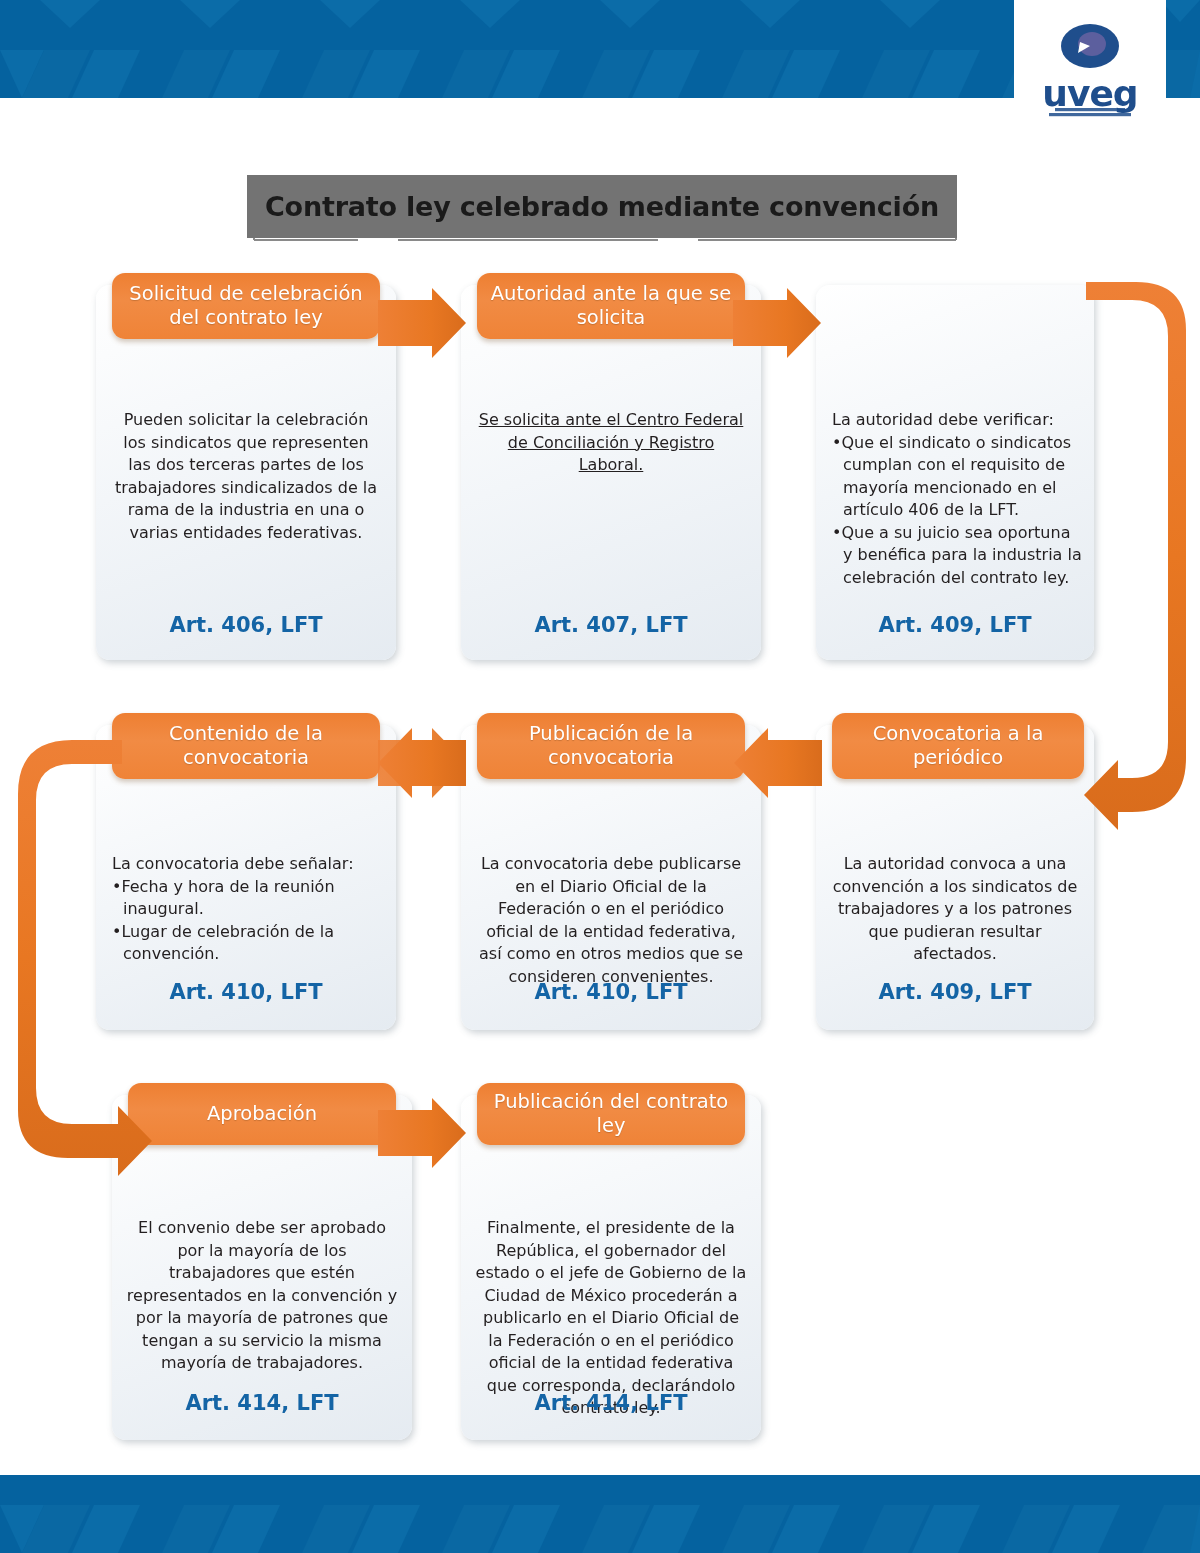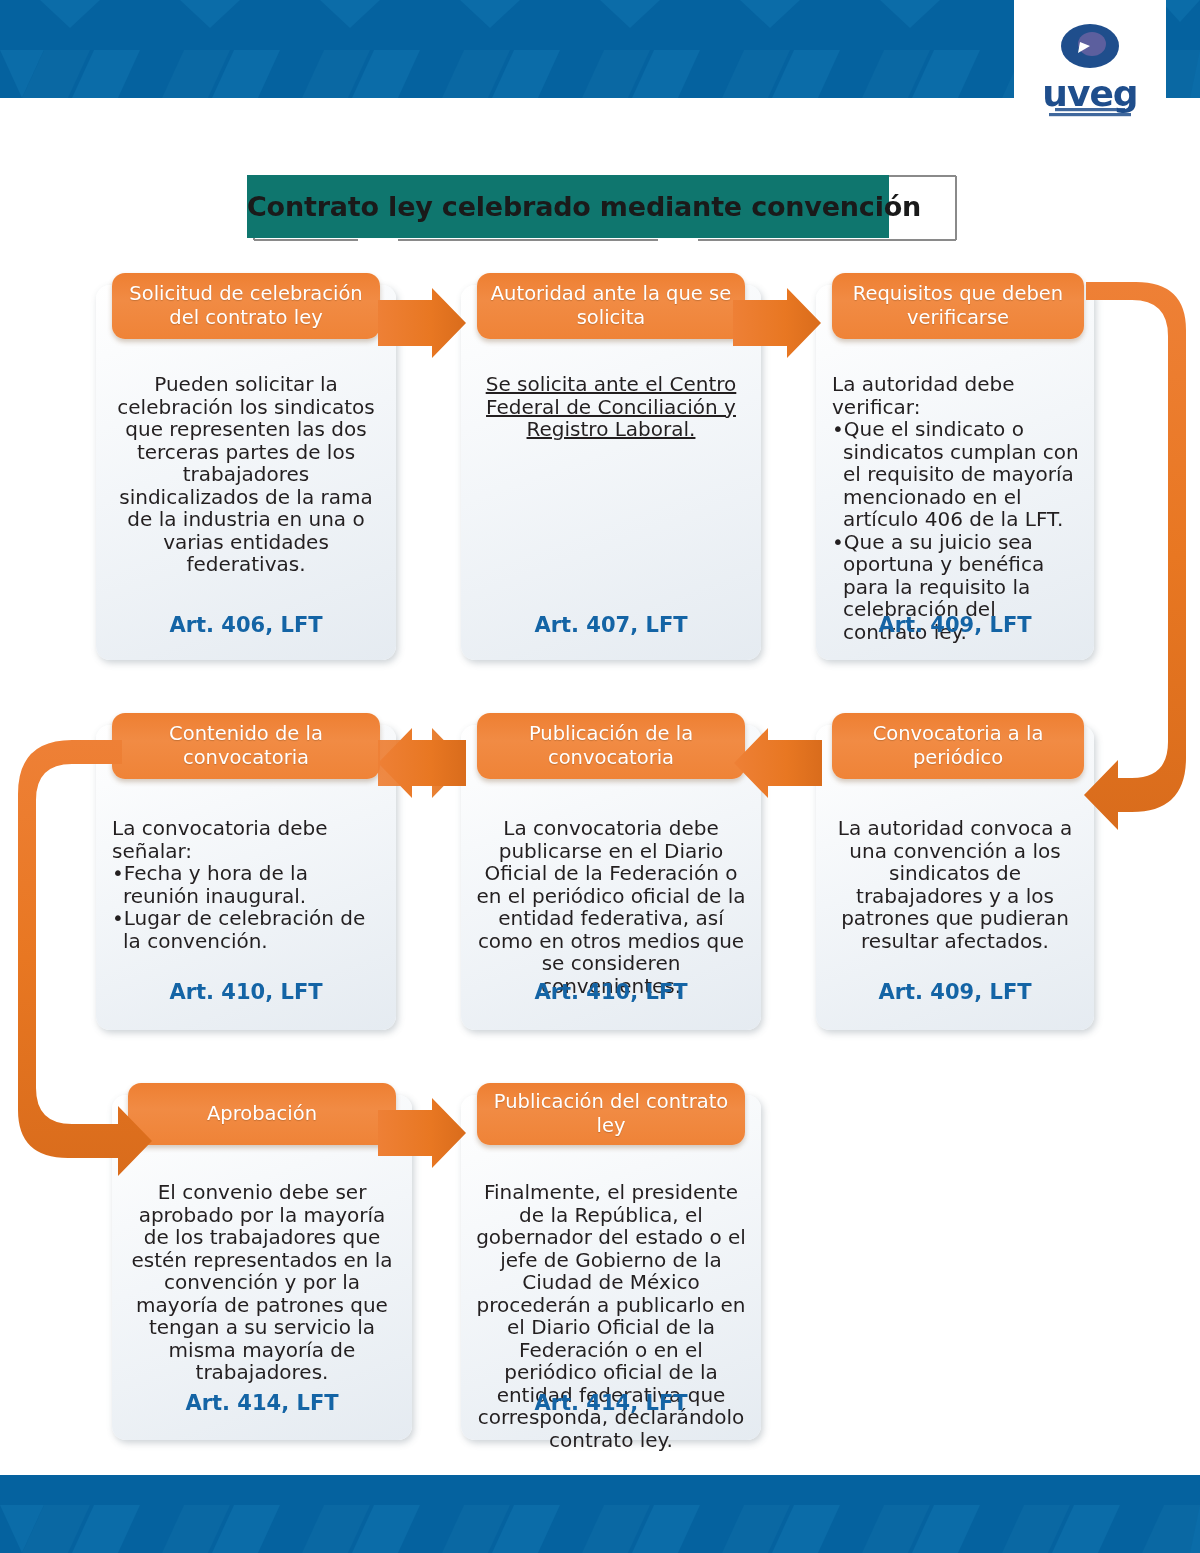"Contrato ley celebrado mediante" .title-fill { background: #0f766e -> #737373; justify-content: flex-start -> center; width: 642px -> 710px }
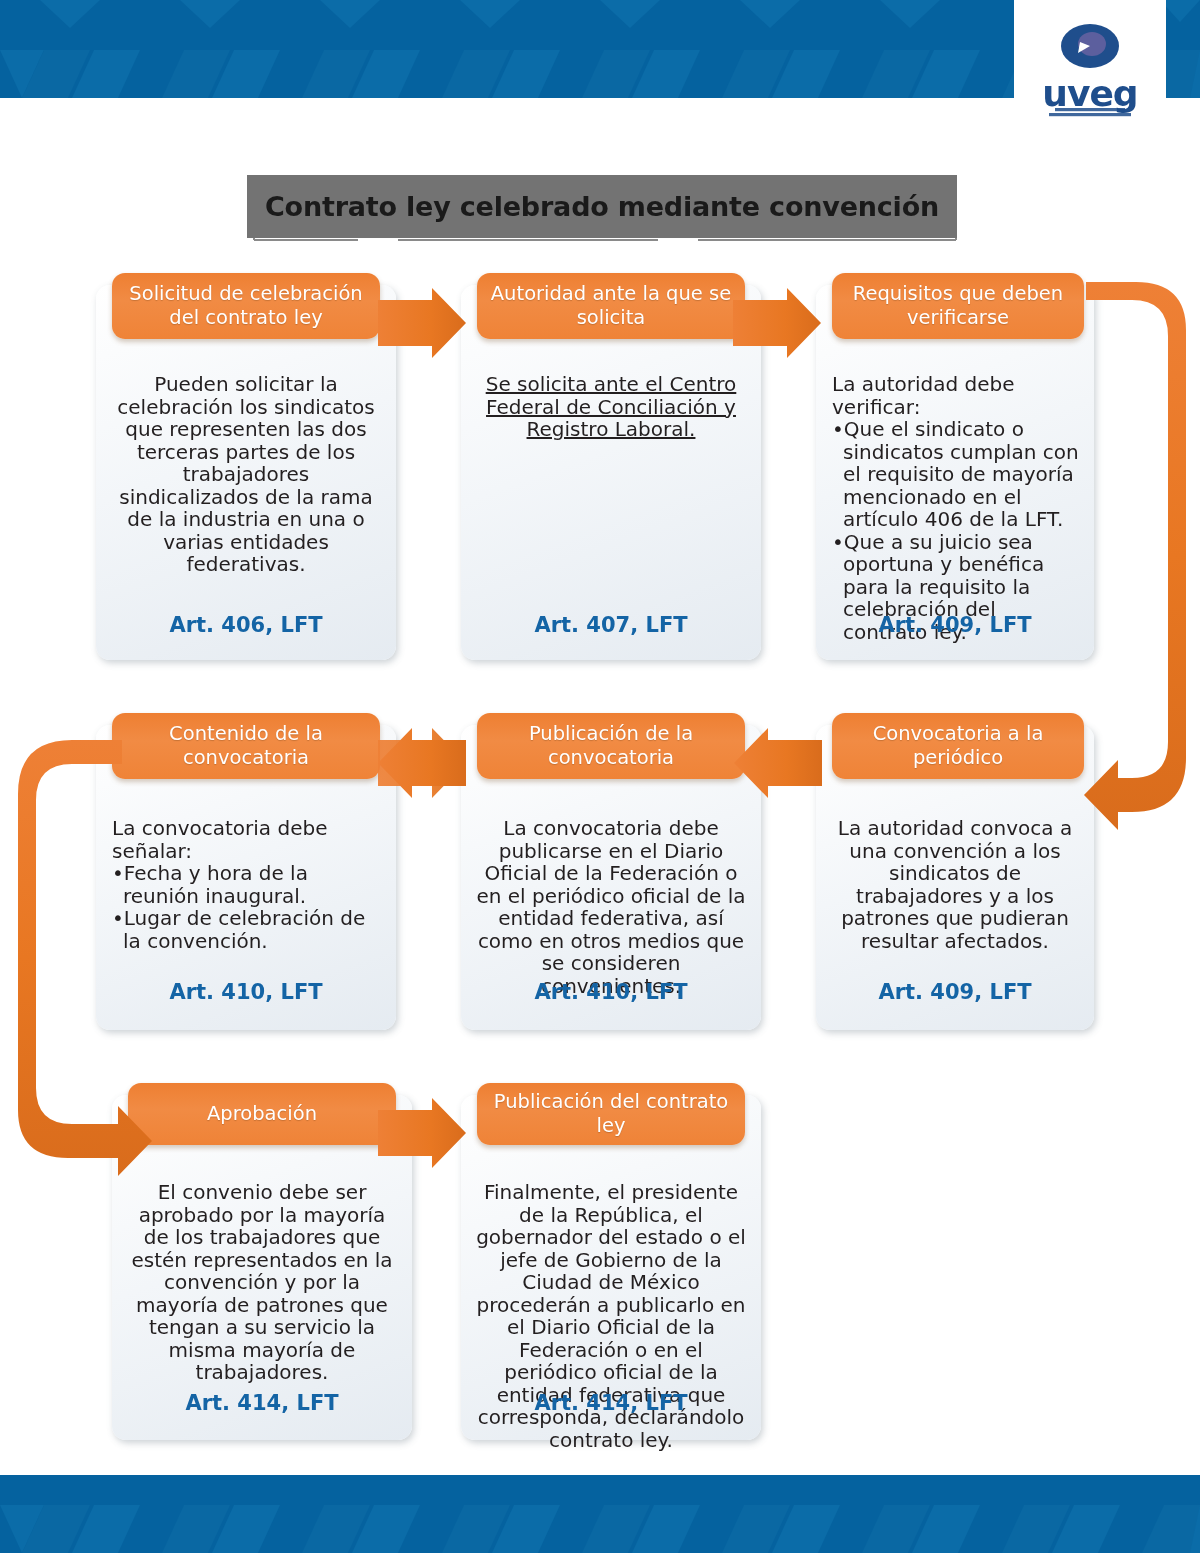"Requisitos que deben verificarse" div.card-head { html: <div> <span>Requisitos que deben verificarse</span> </div> -> none }
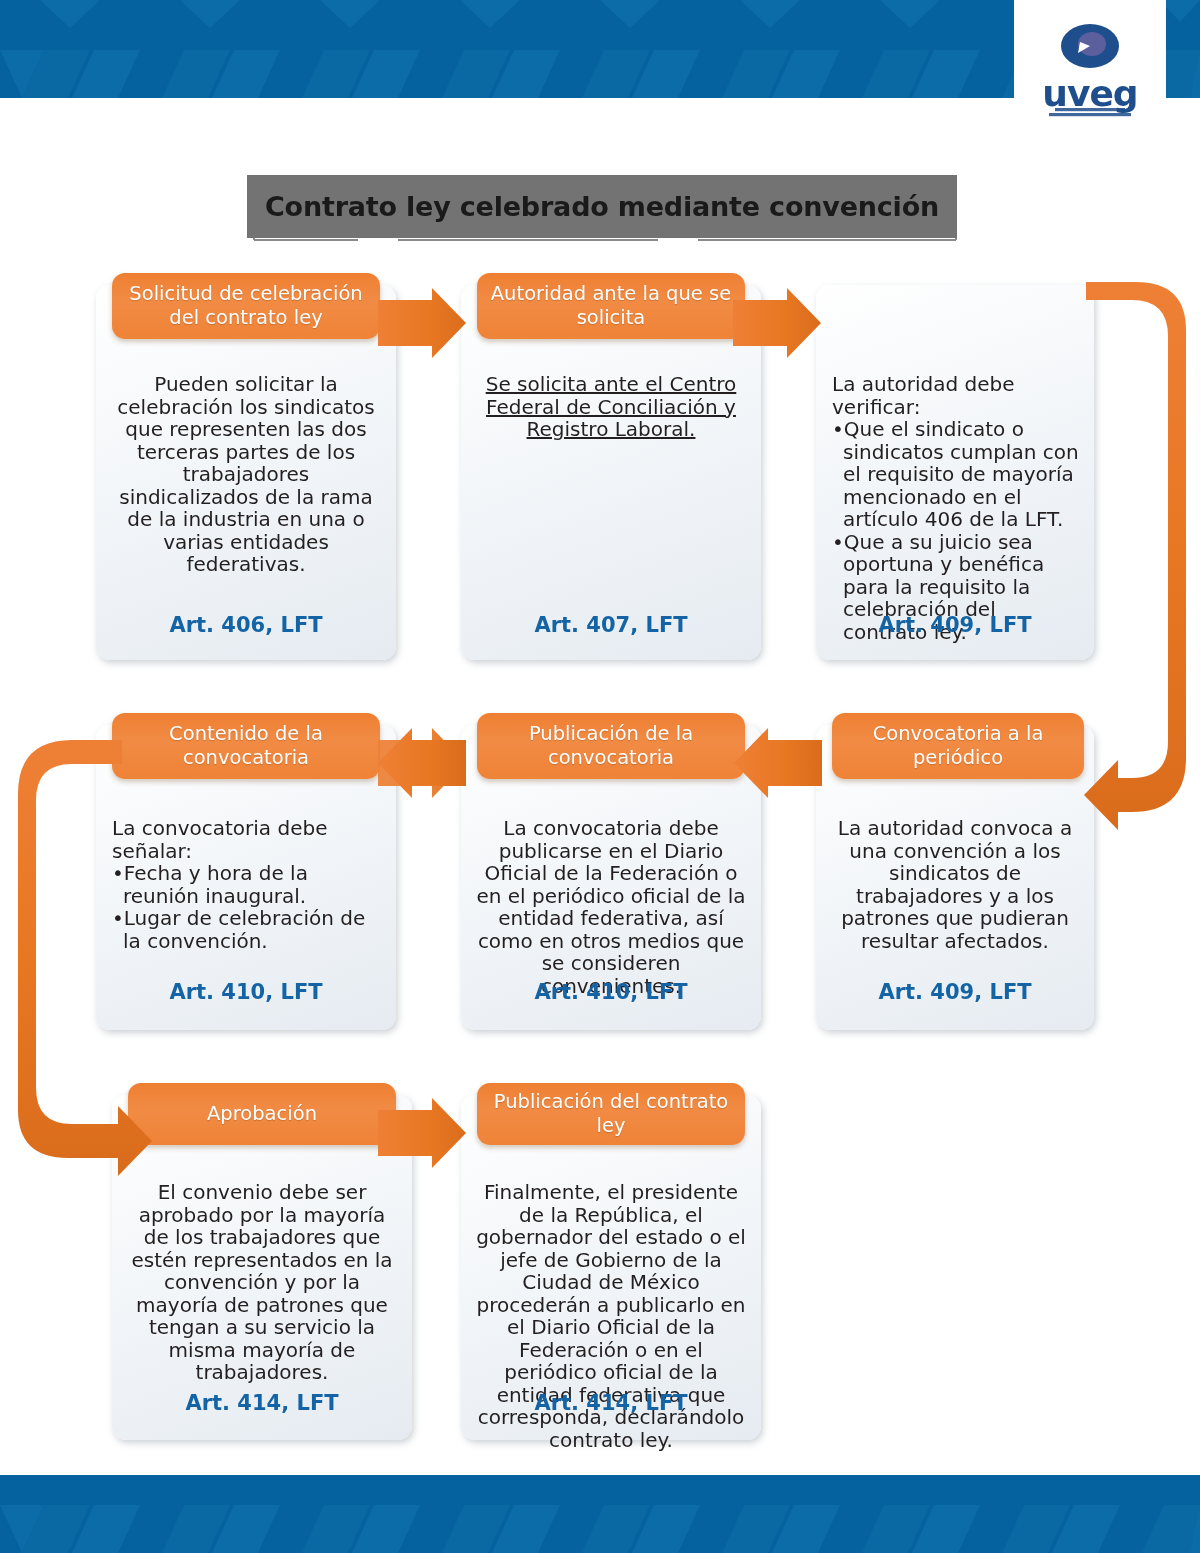"Pueden solicitar la celebración los" .card-body { font-size: 20px -> 16px; margin-top: none -> 36px }
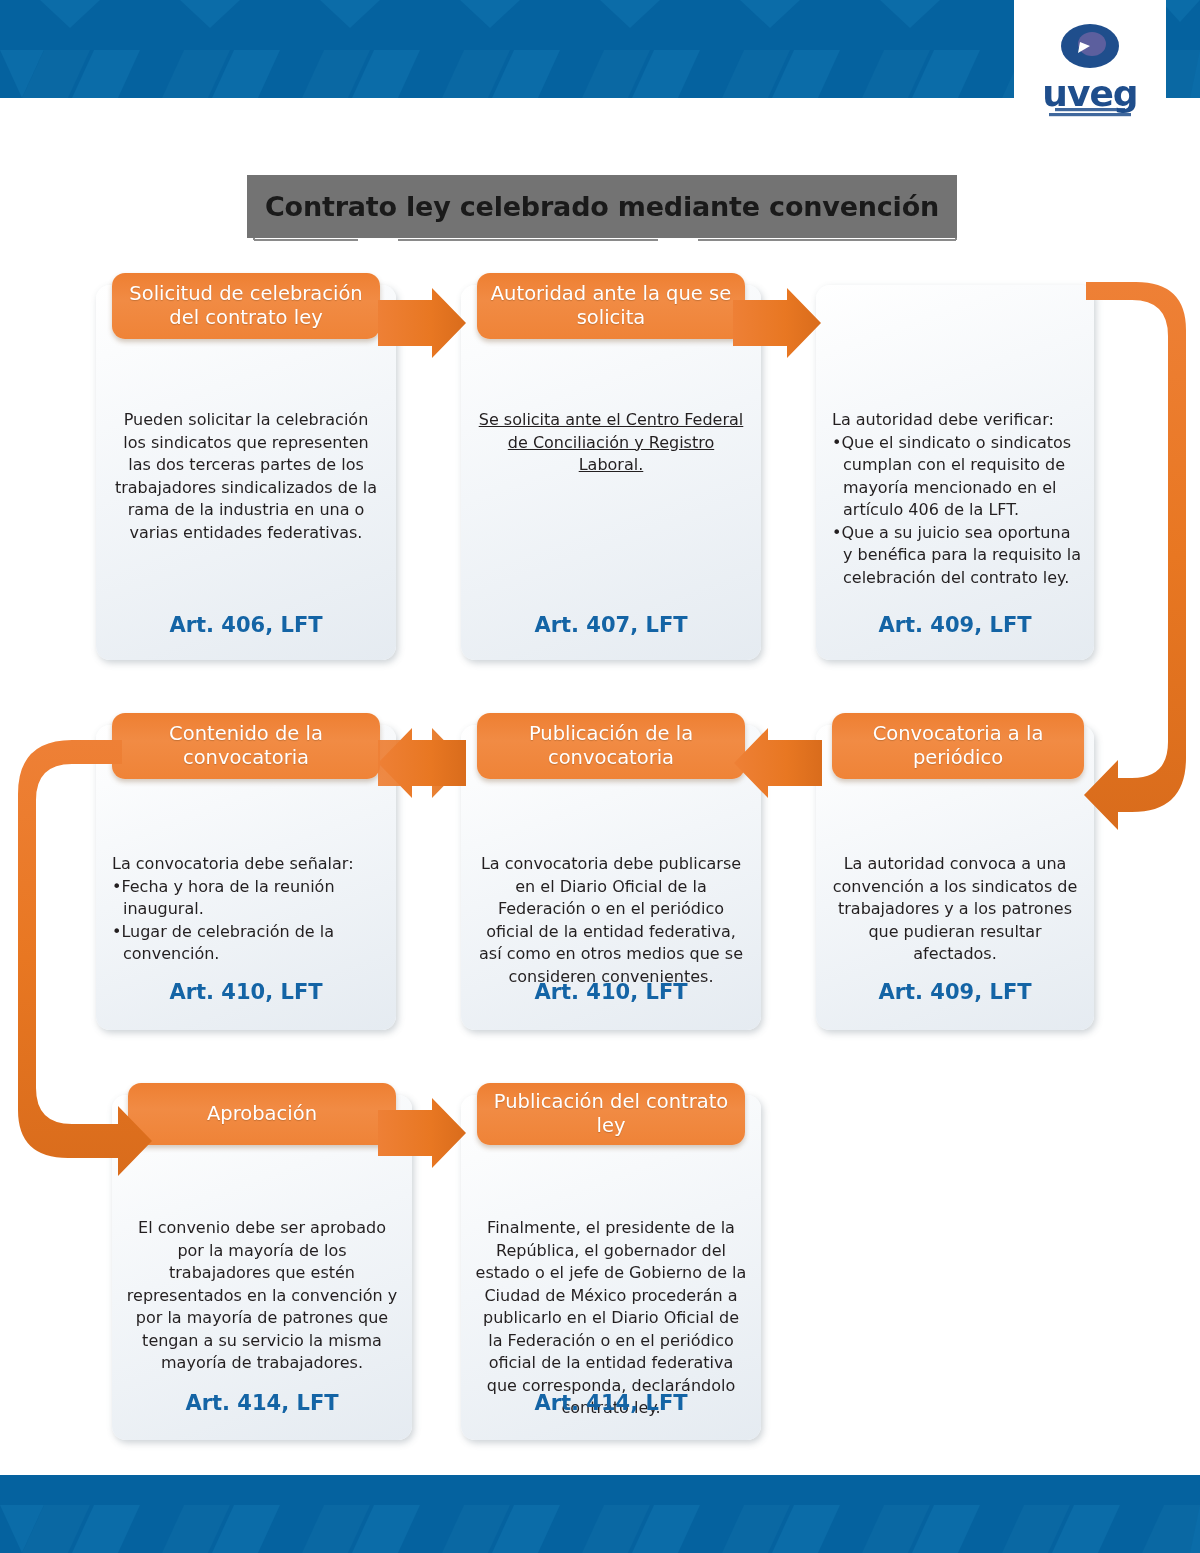"Que a su juicio sea" li { text: requisito -> industria }
